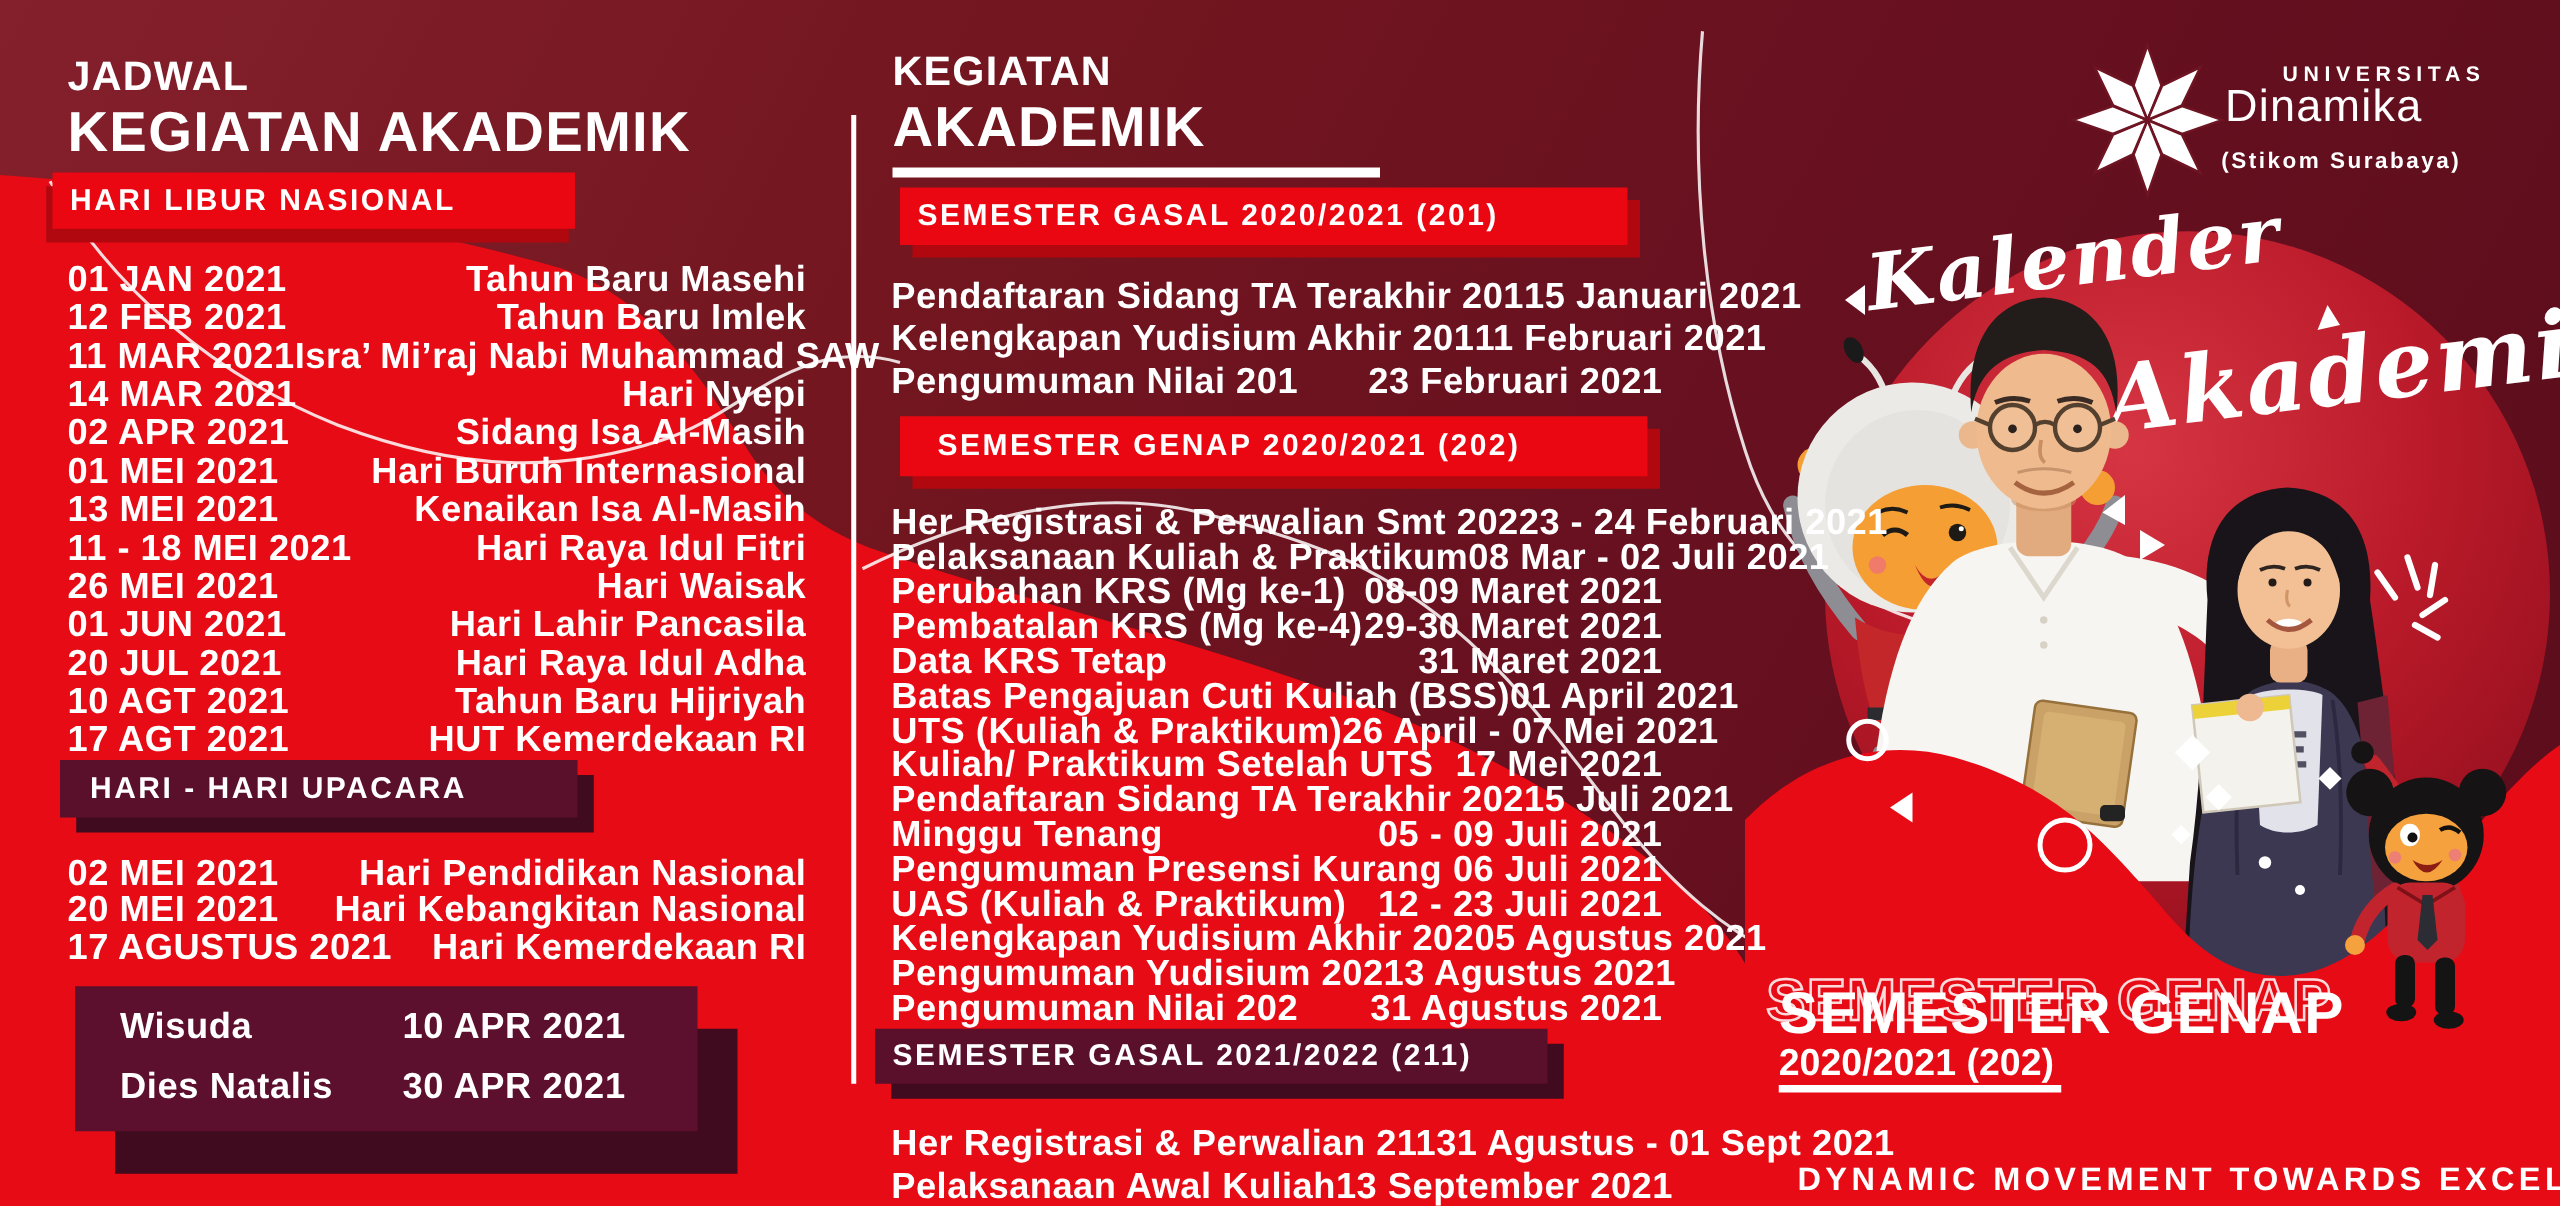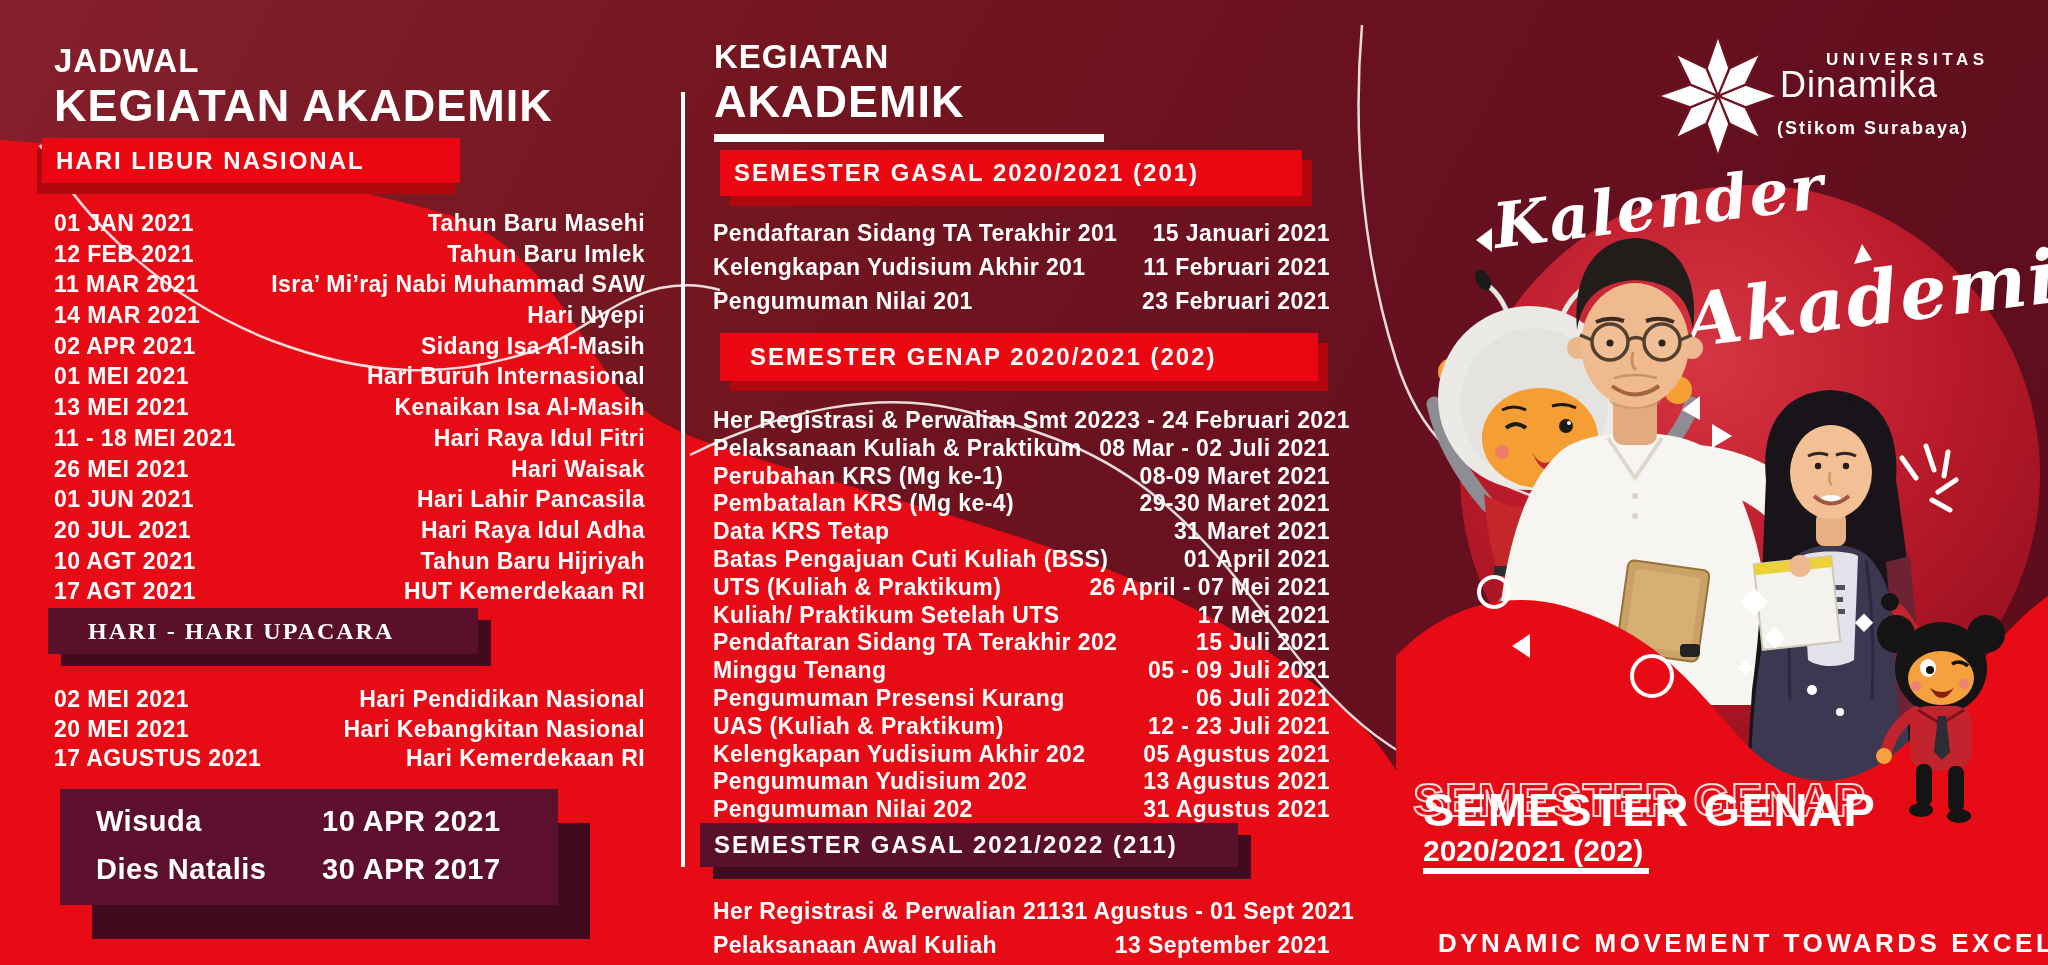"01 JAN 2021" .row { align-items: flex-start -> flex-end; font-size: 23px -> 29px }
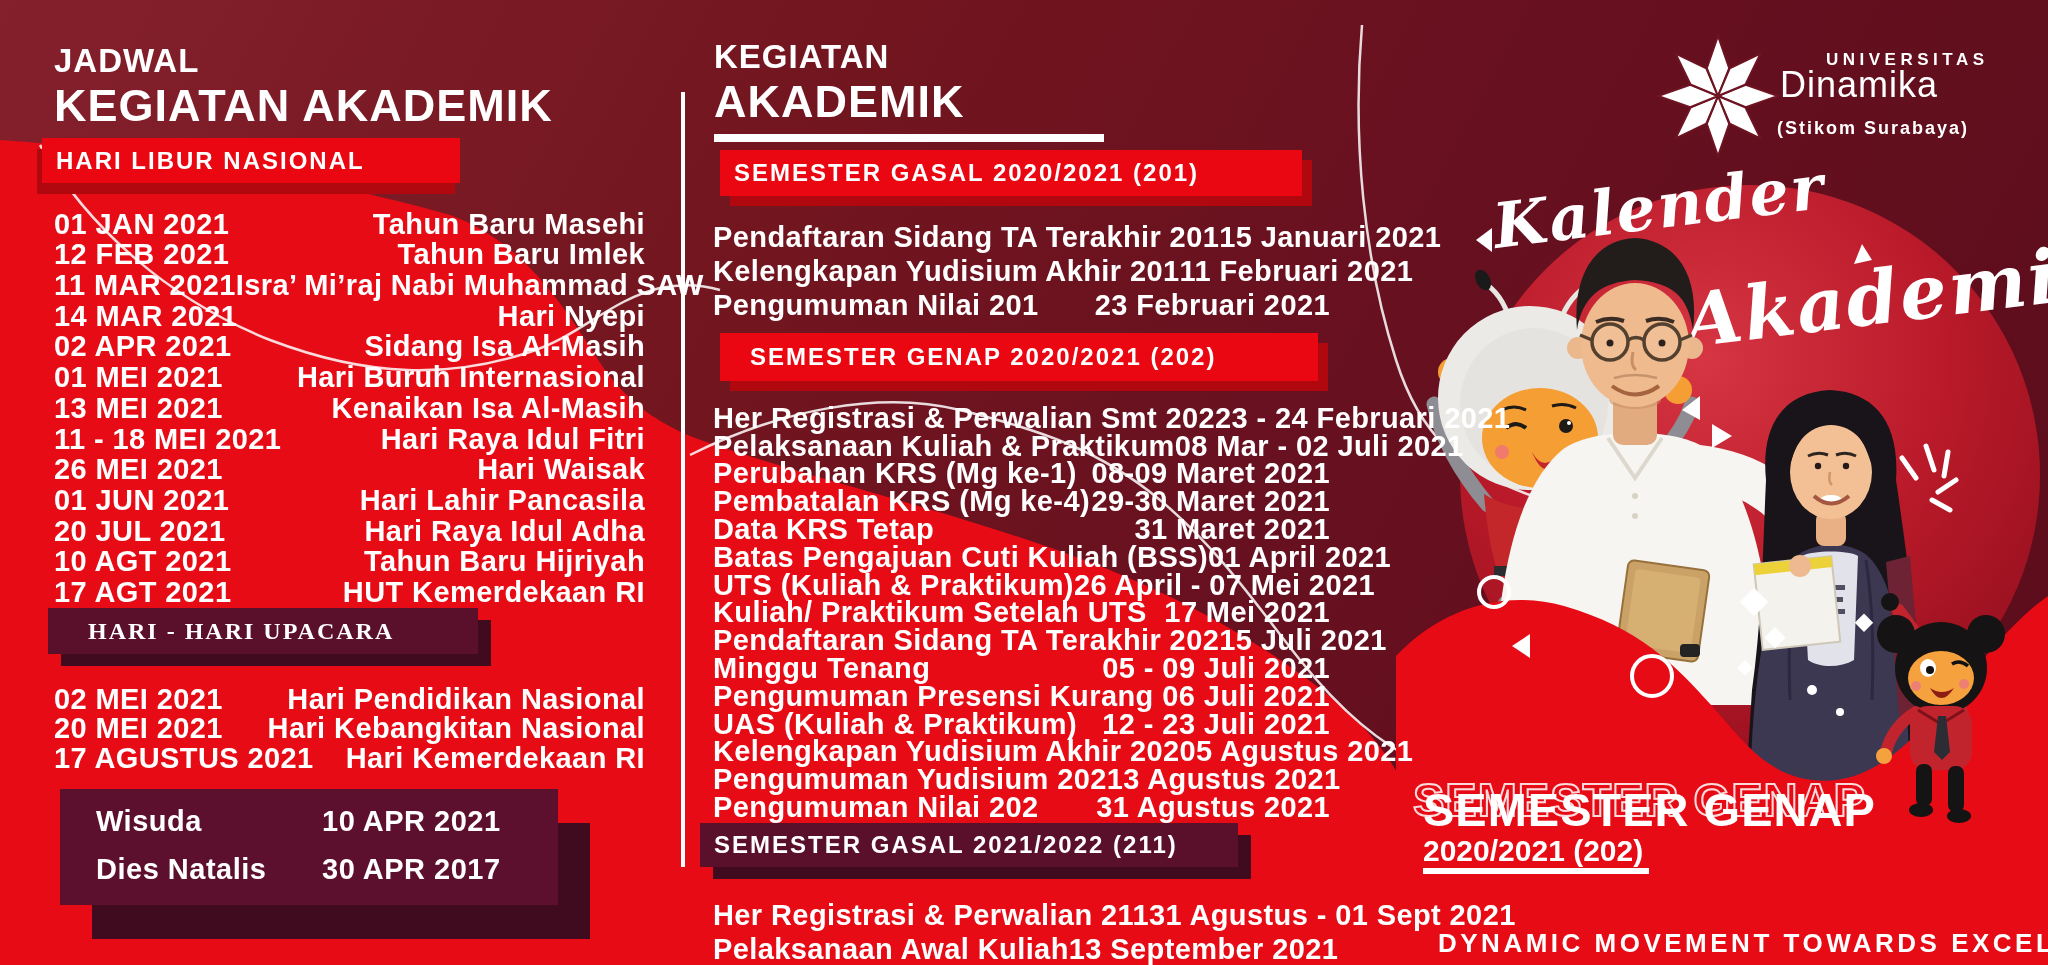"HARI - HARI UPACARA" div.abs { font-family: Liberation Serif, serif -> none; padding-left: 40px -> 24px }
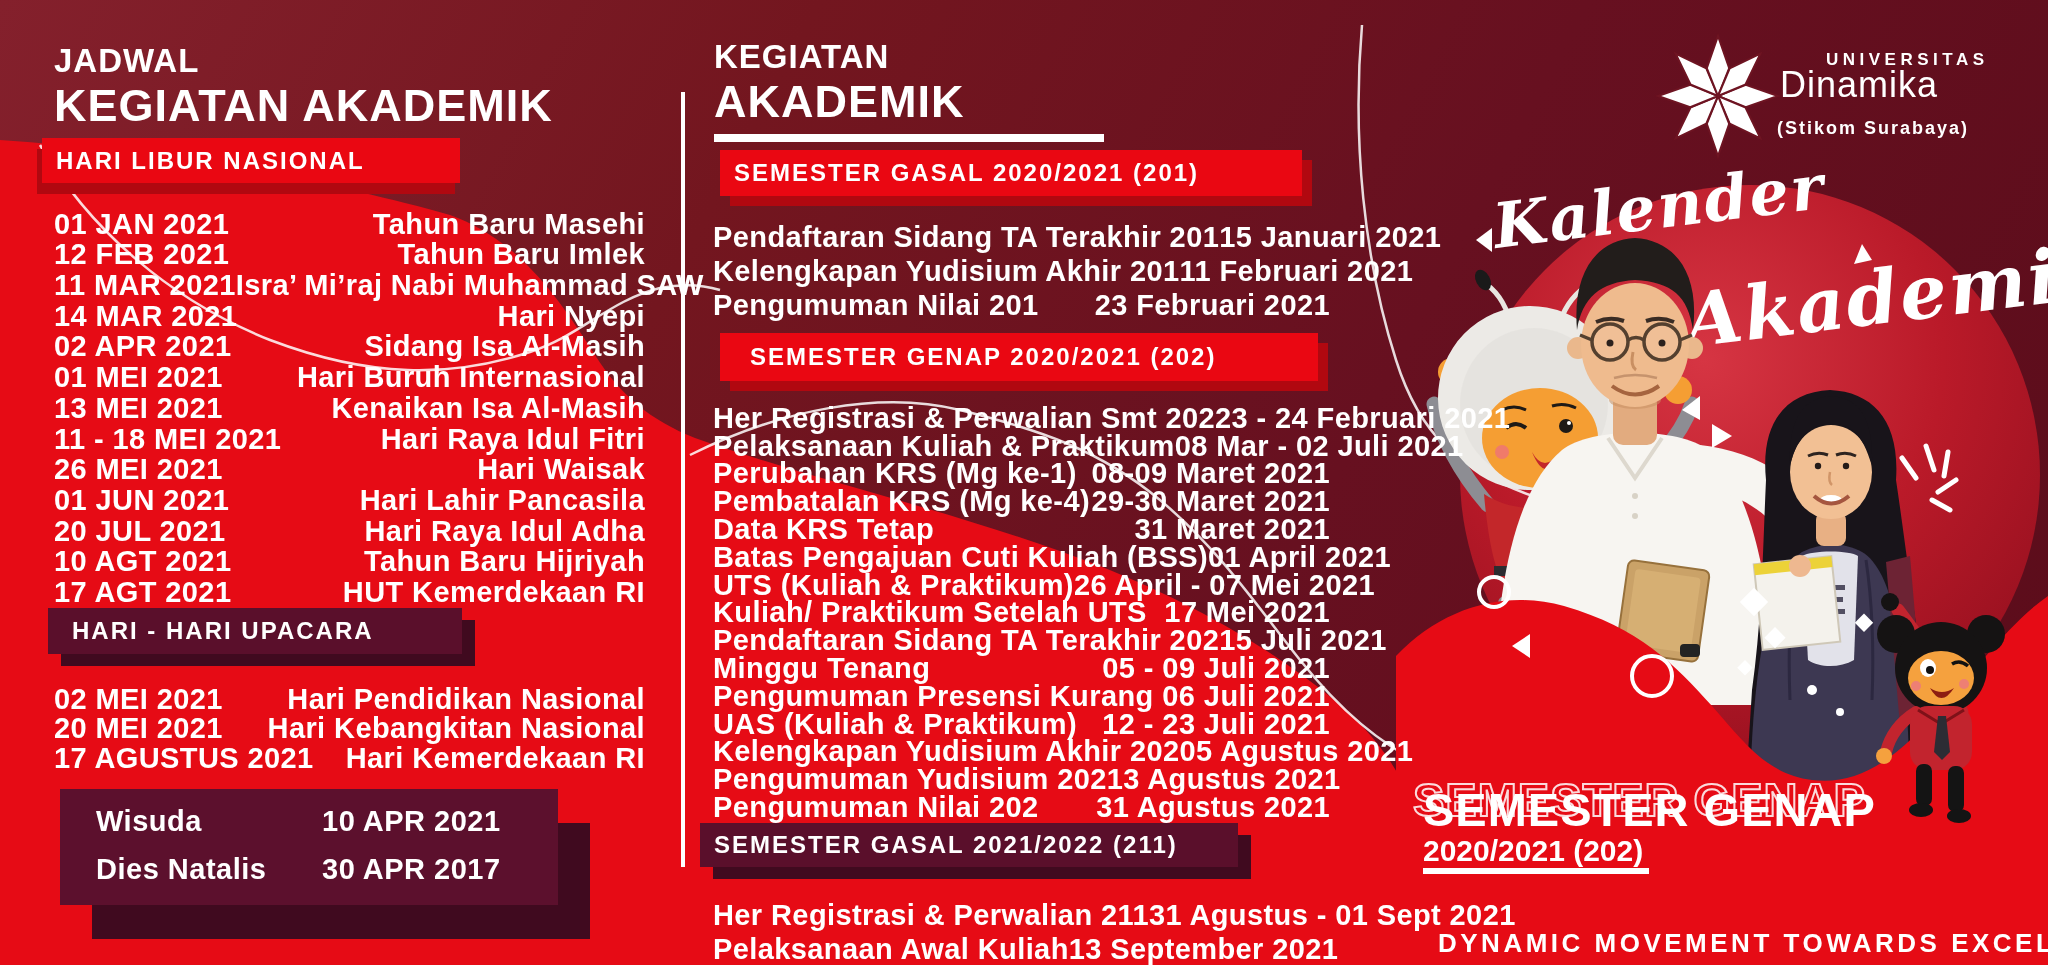"30 APR 2017" span { text: 2017 -> 2021 }
